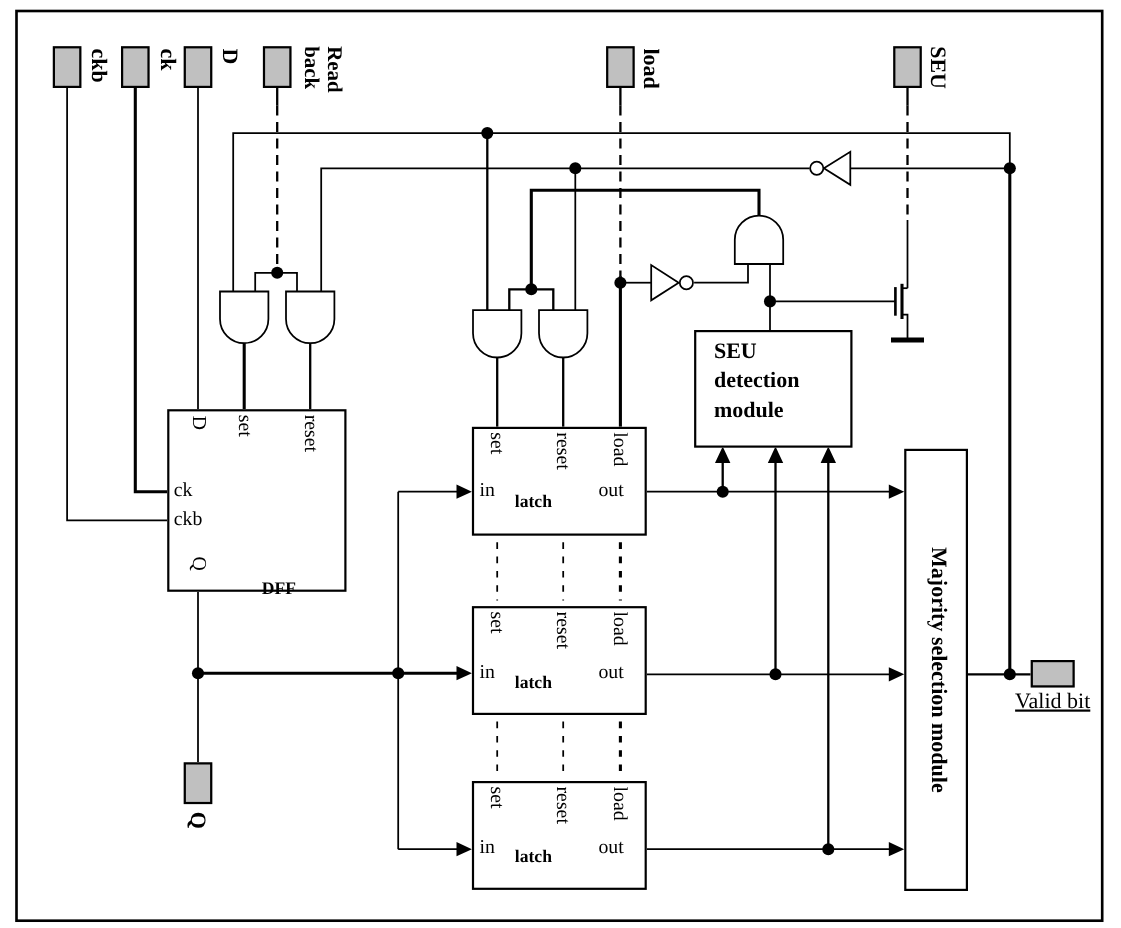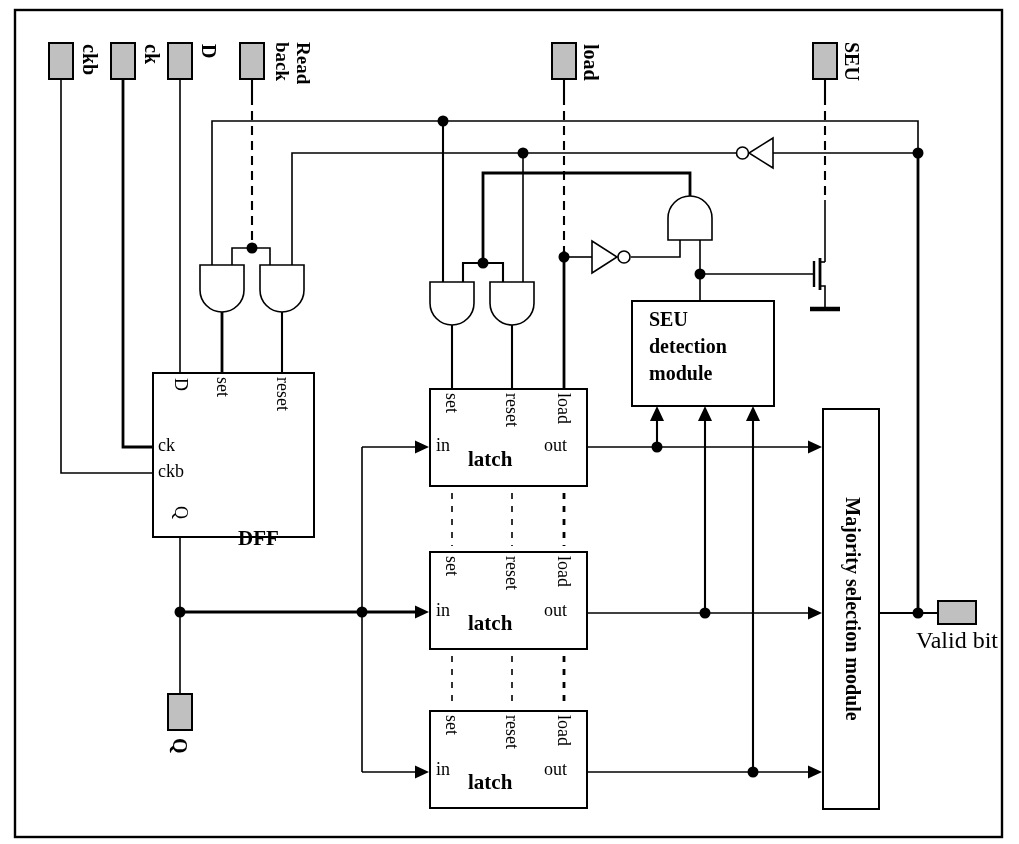"latch" .titlelbl { font-size: 21px -> 16px }
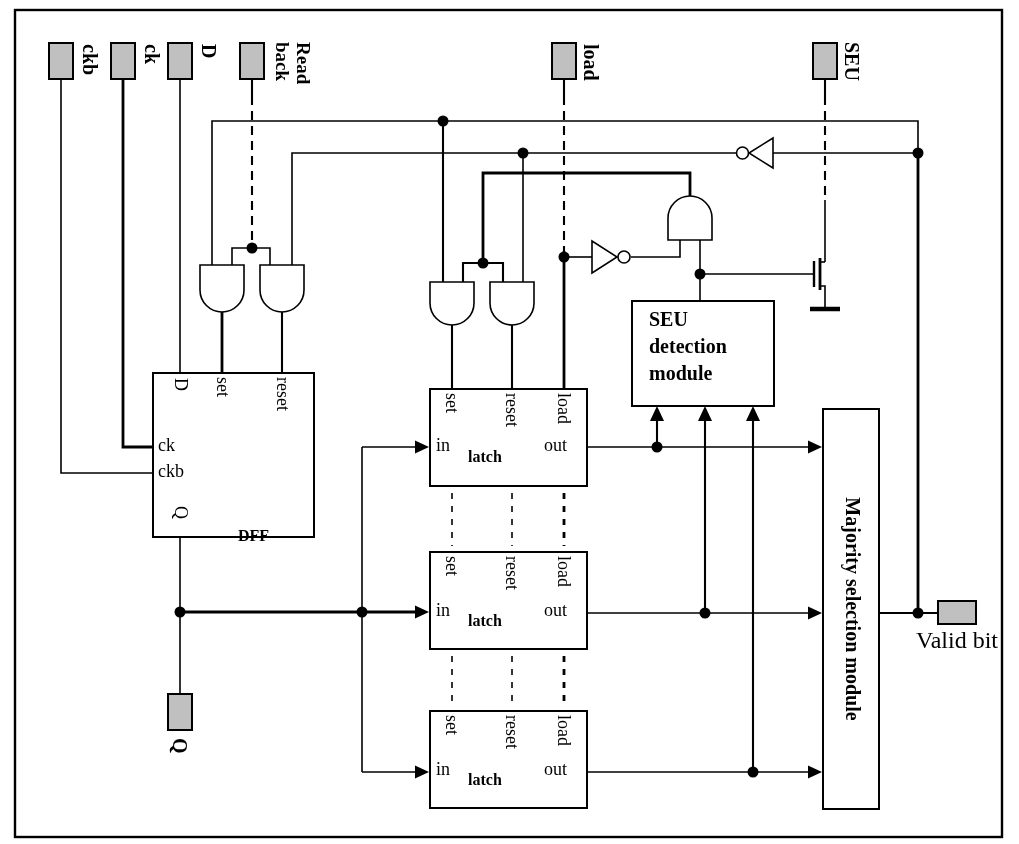"Valid bit" .vbit { font-size: 24px -> 20px; text-decoration: none -> underline }
